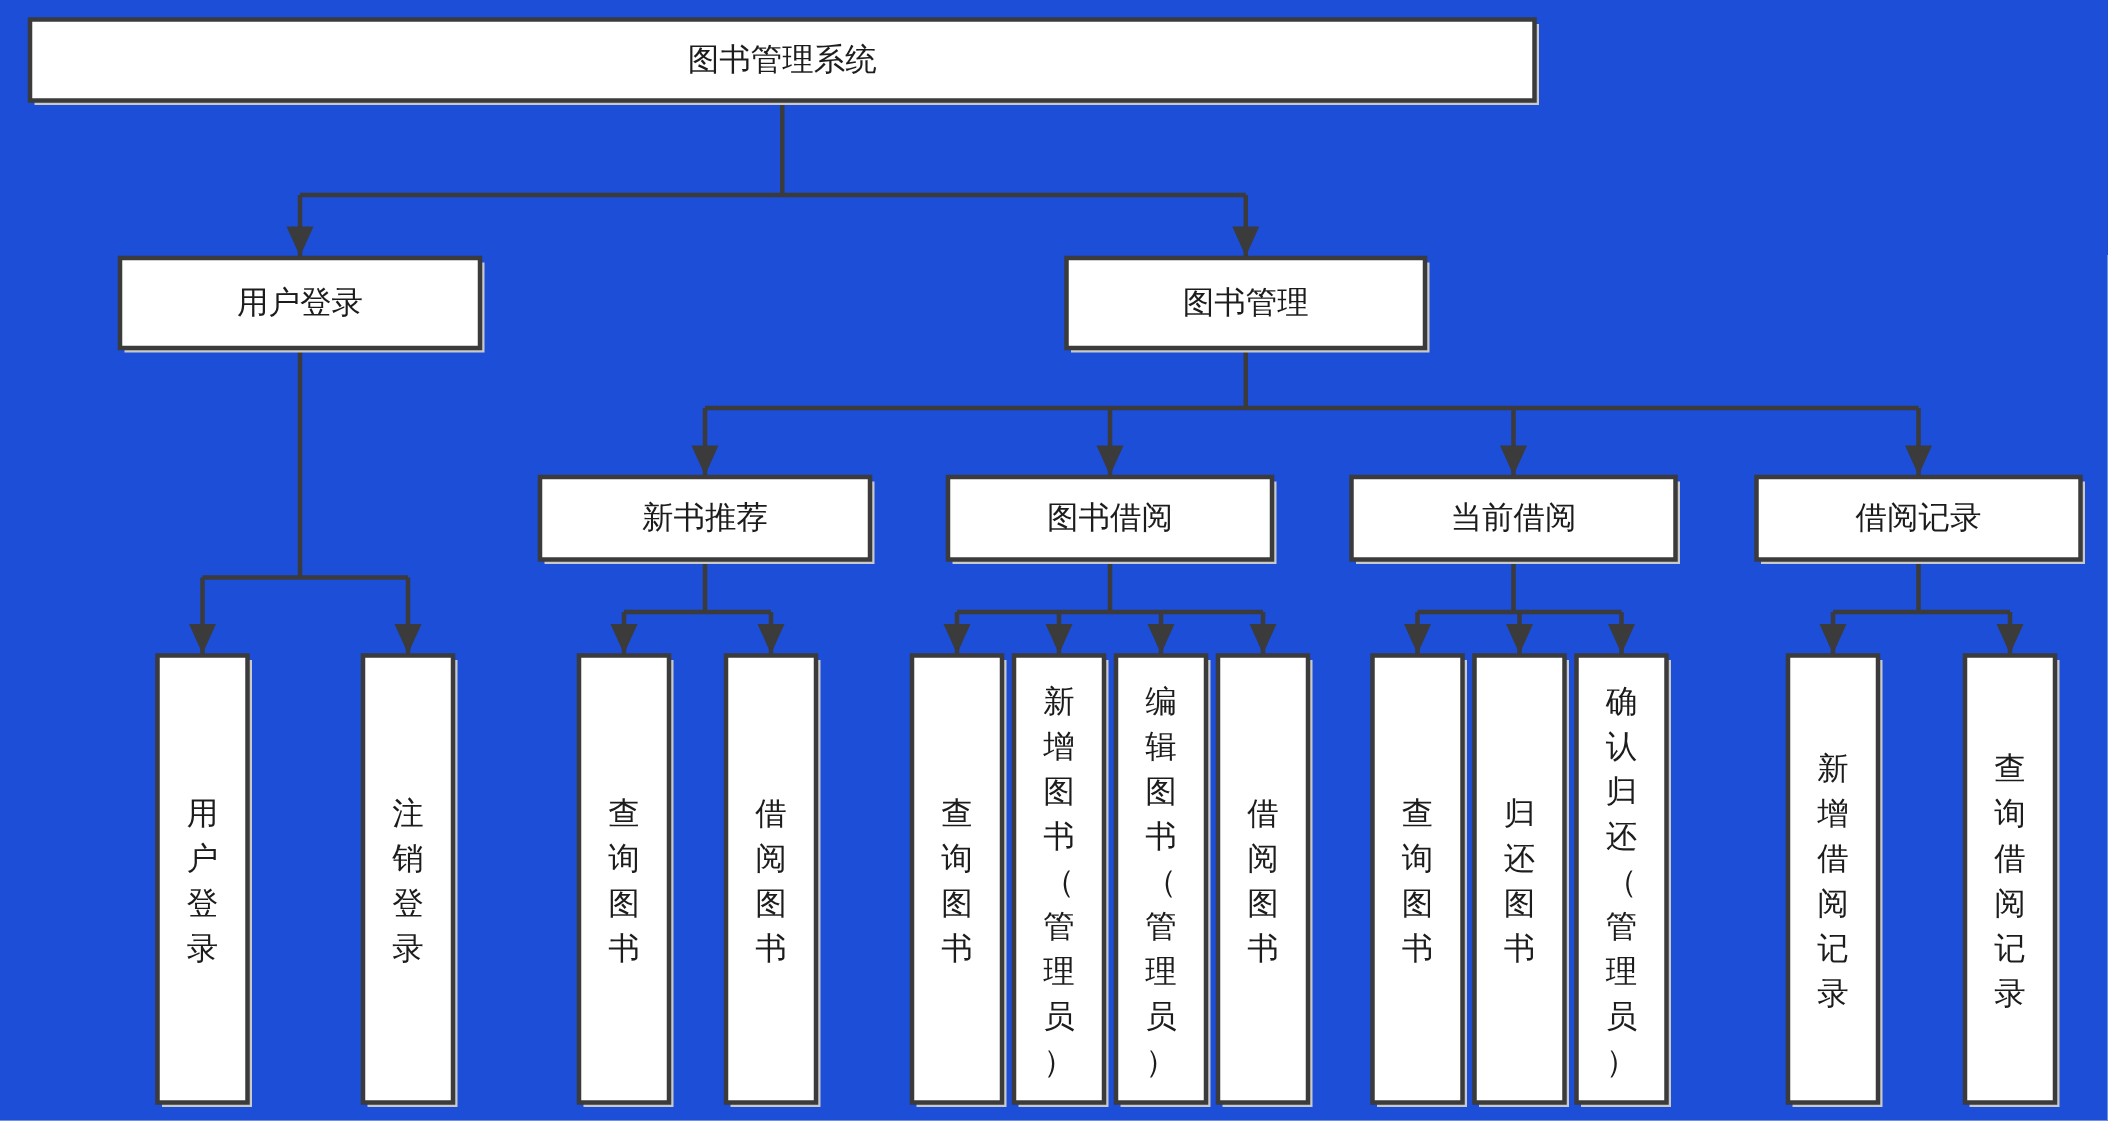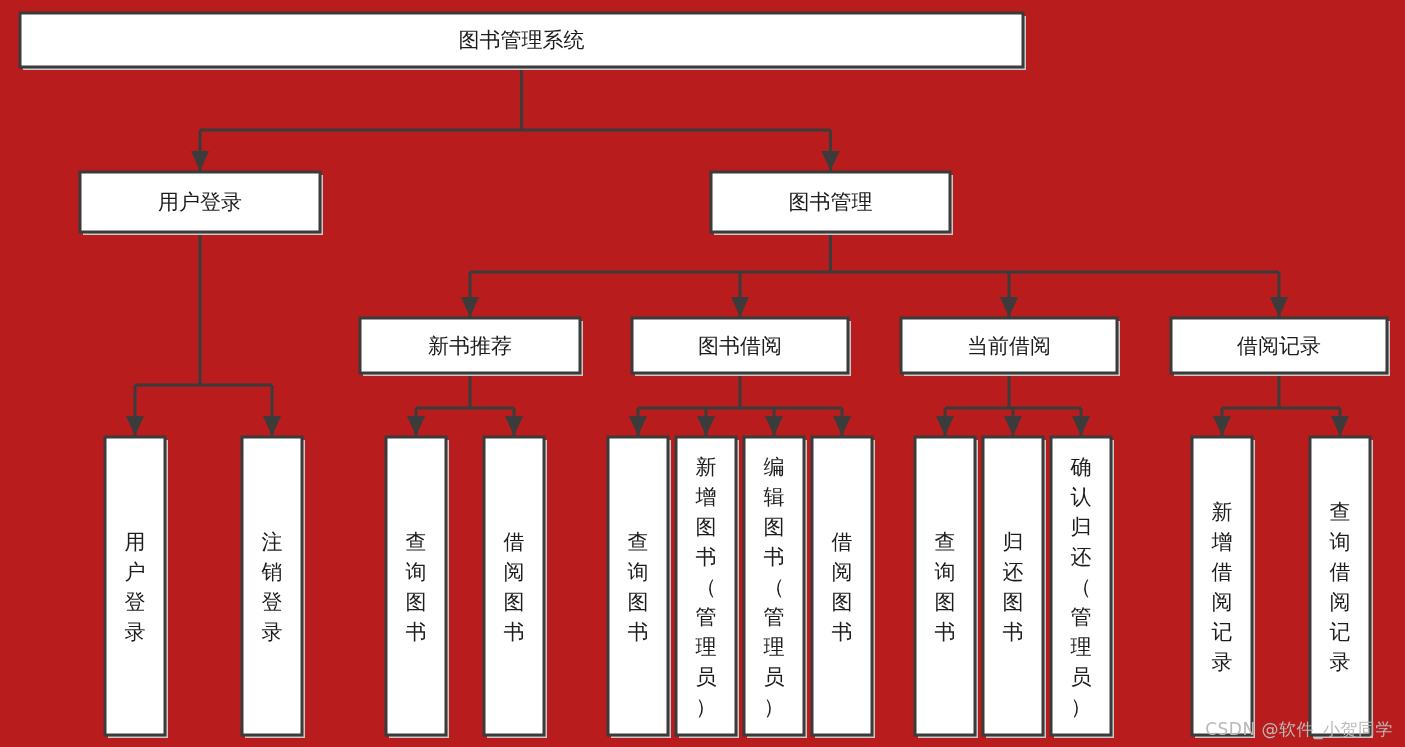"图书管理系统" #diagram-root { background: #b91c1c -> #1d4ed8 }
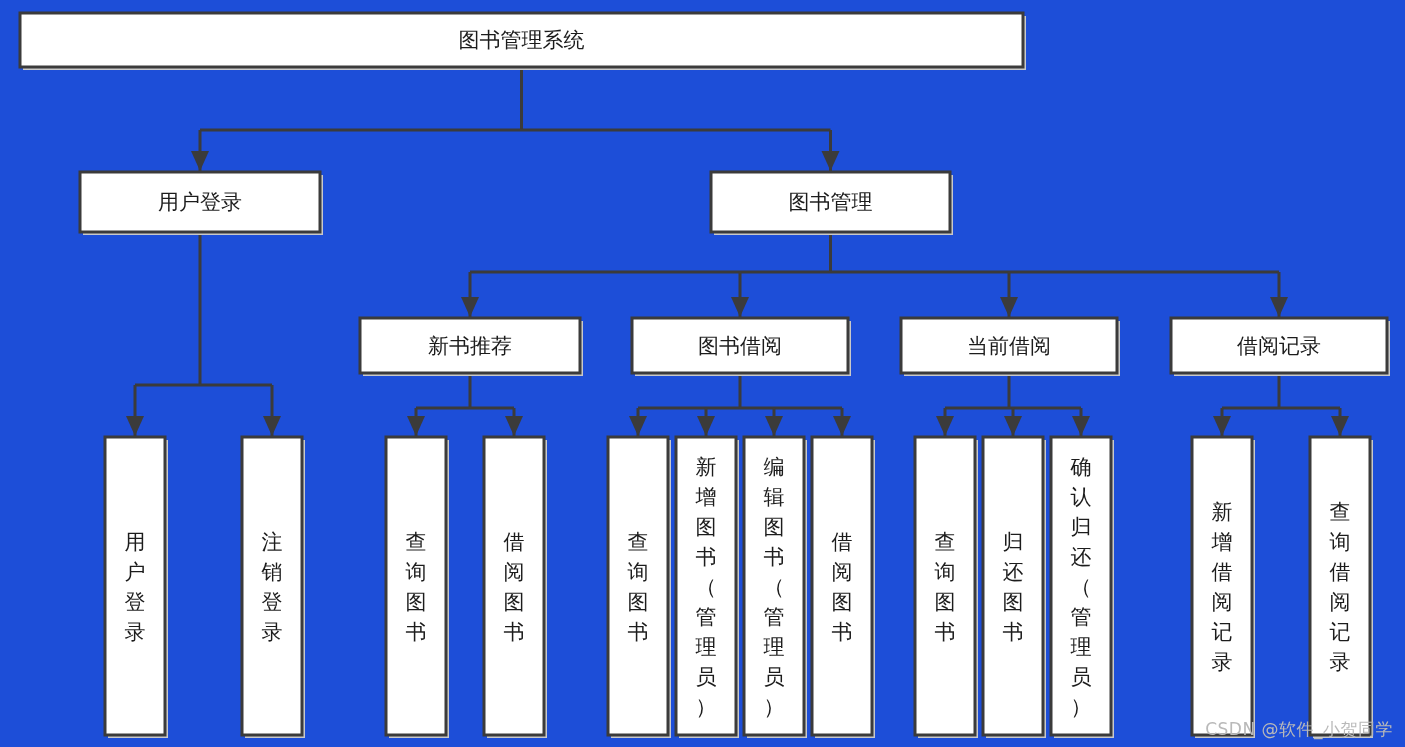"CSDN @软件_小贺同学" div.watermark { html: <div>CSDN @软件_小贺同学</div> -> none }
